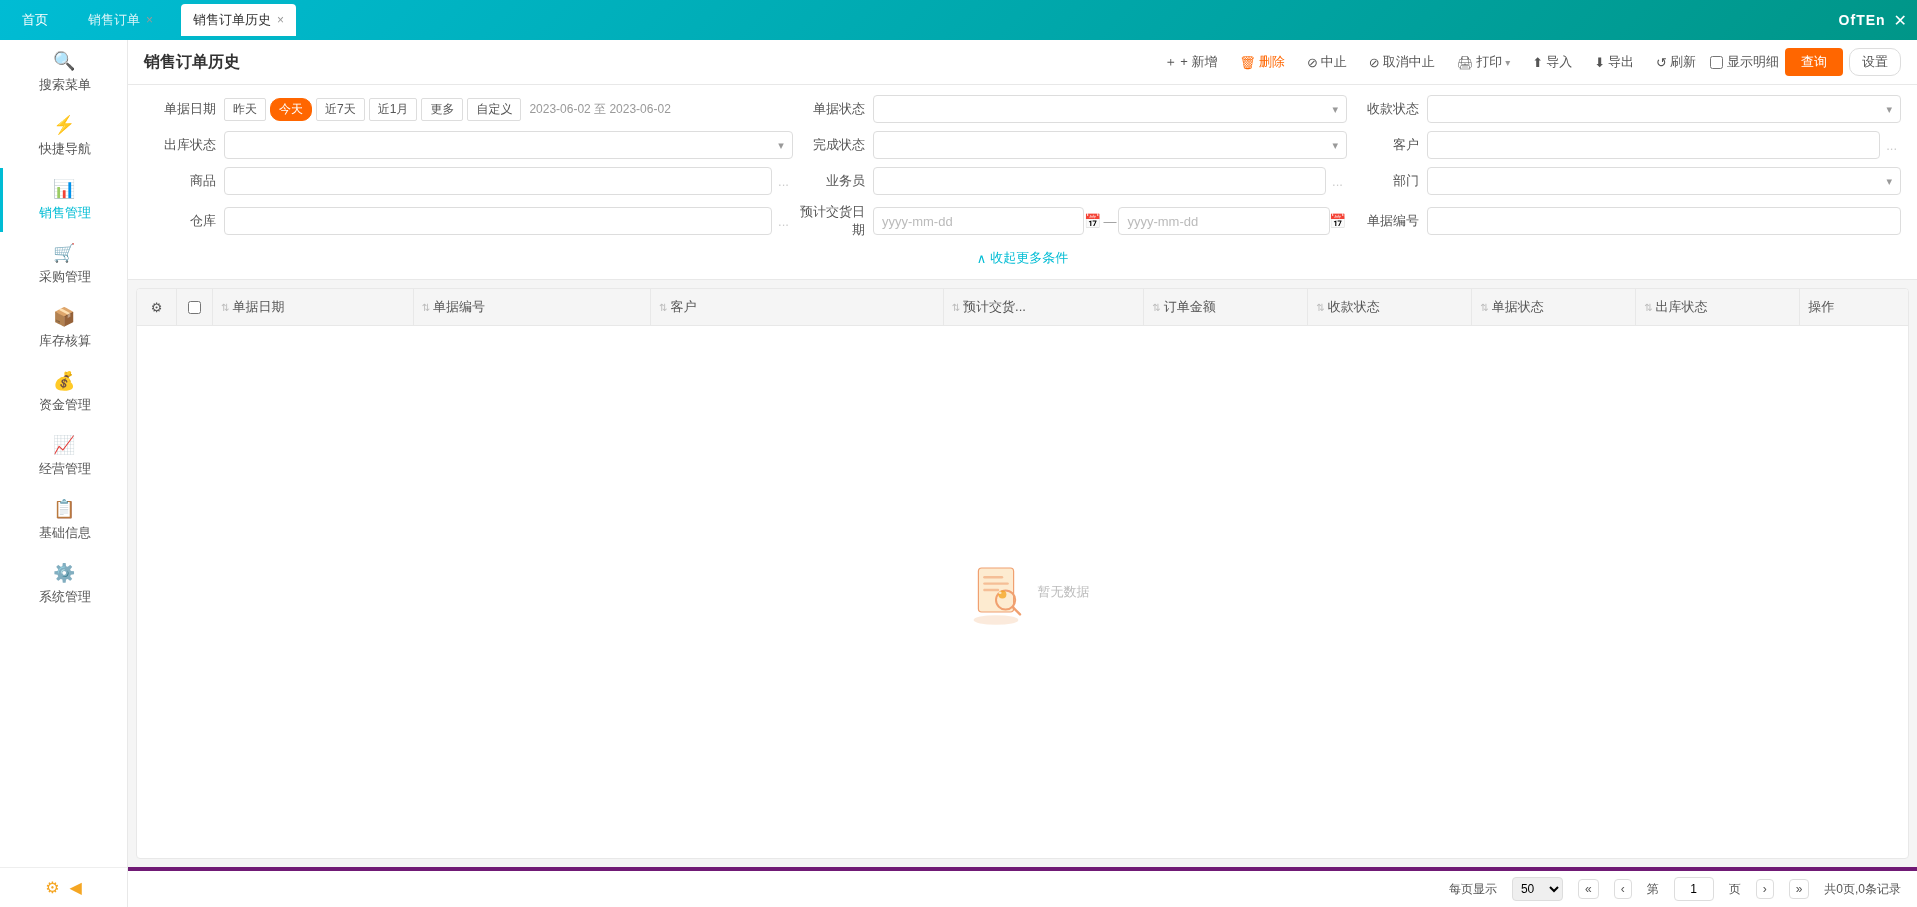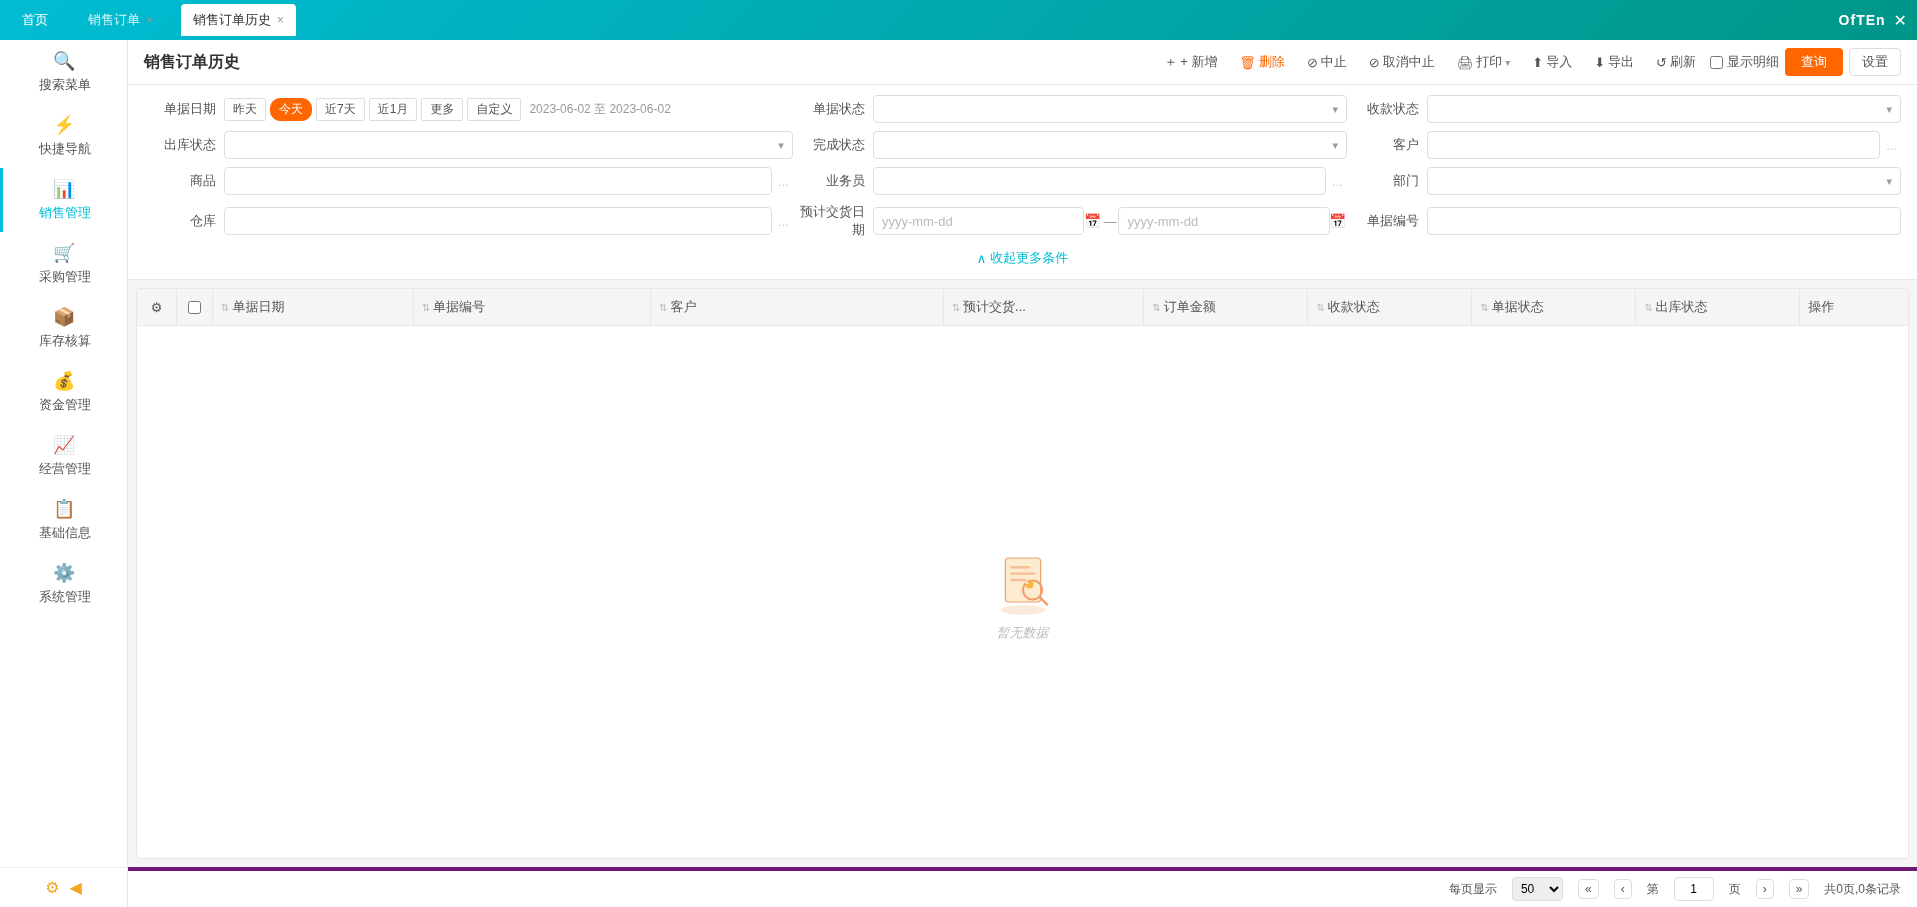"设置" .btn-setting { border-radius: 4px -> 10px }
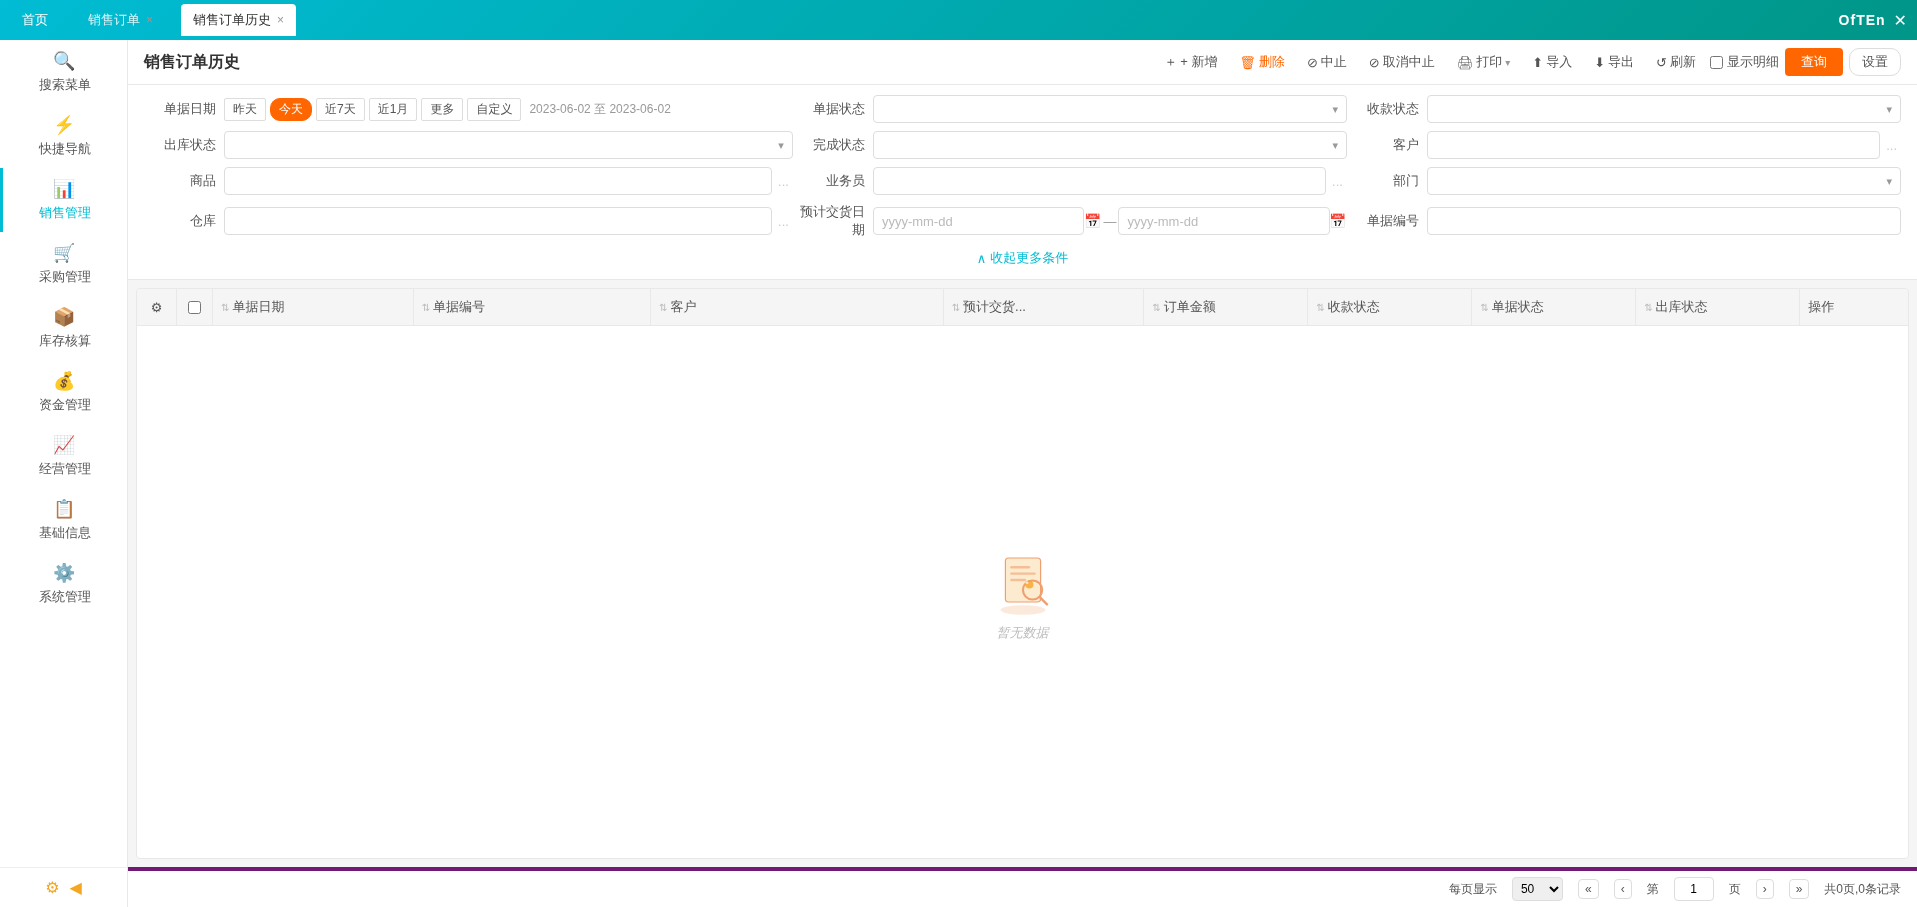"暂无数据" .empty-state { flex-direction: column -> none; font-style: italic -> none }
